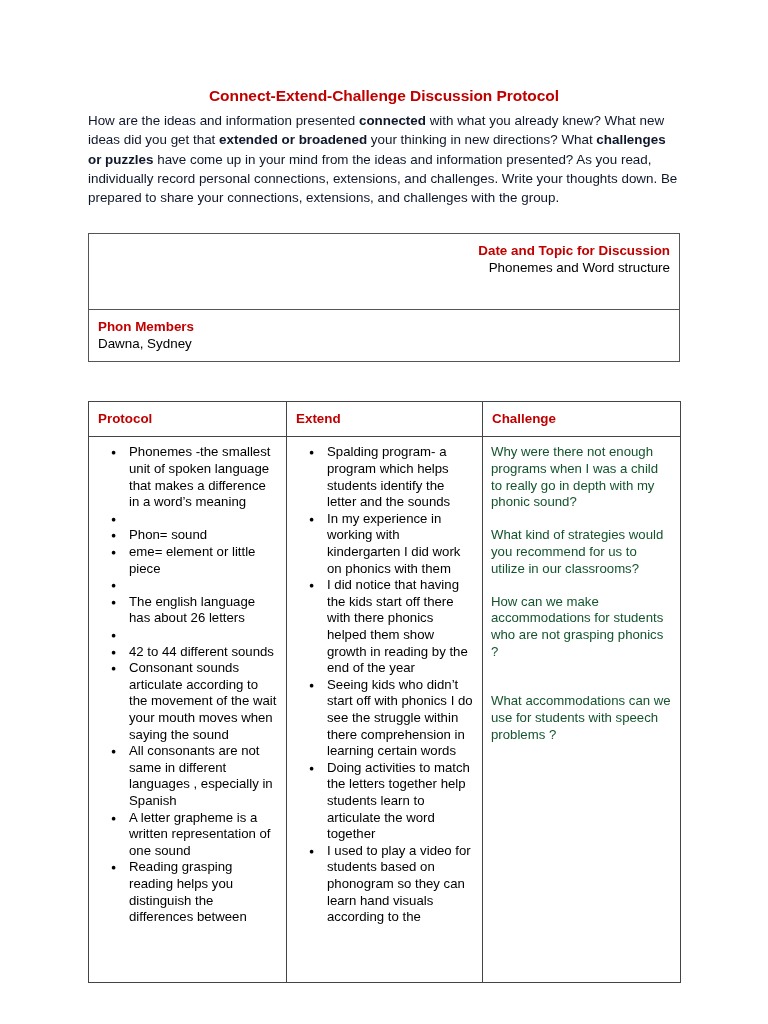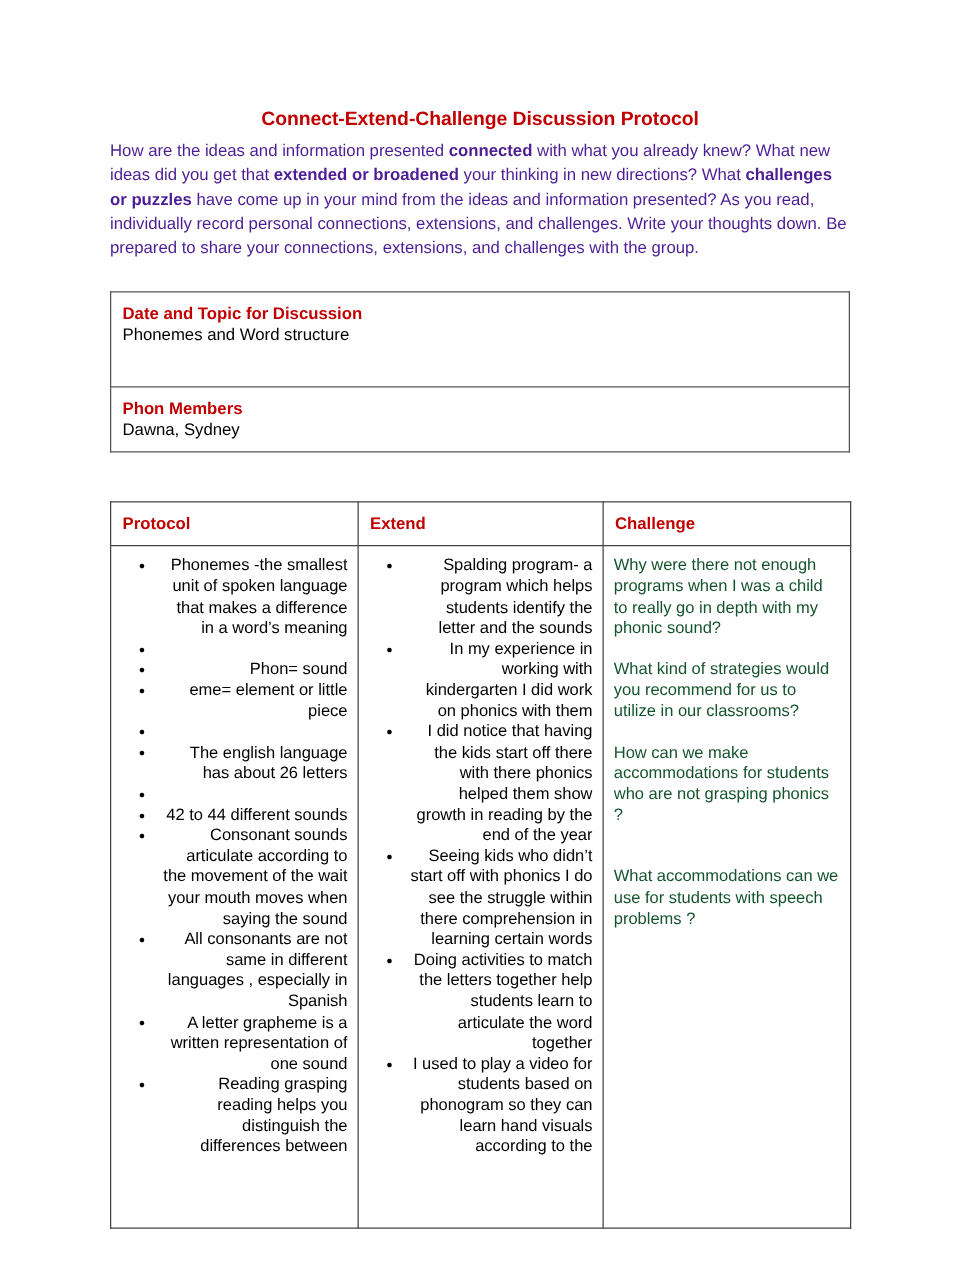"How are the ideas and" .intro { color: #4c1d95 -> #0f172a }
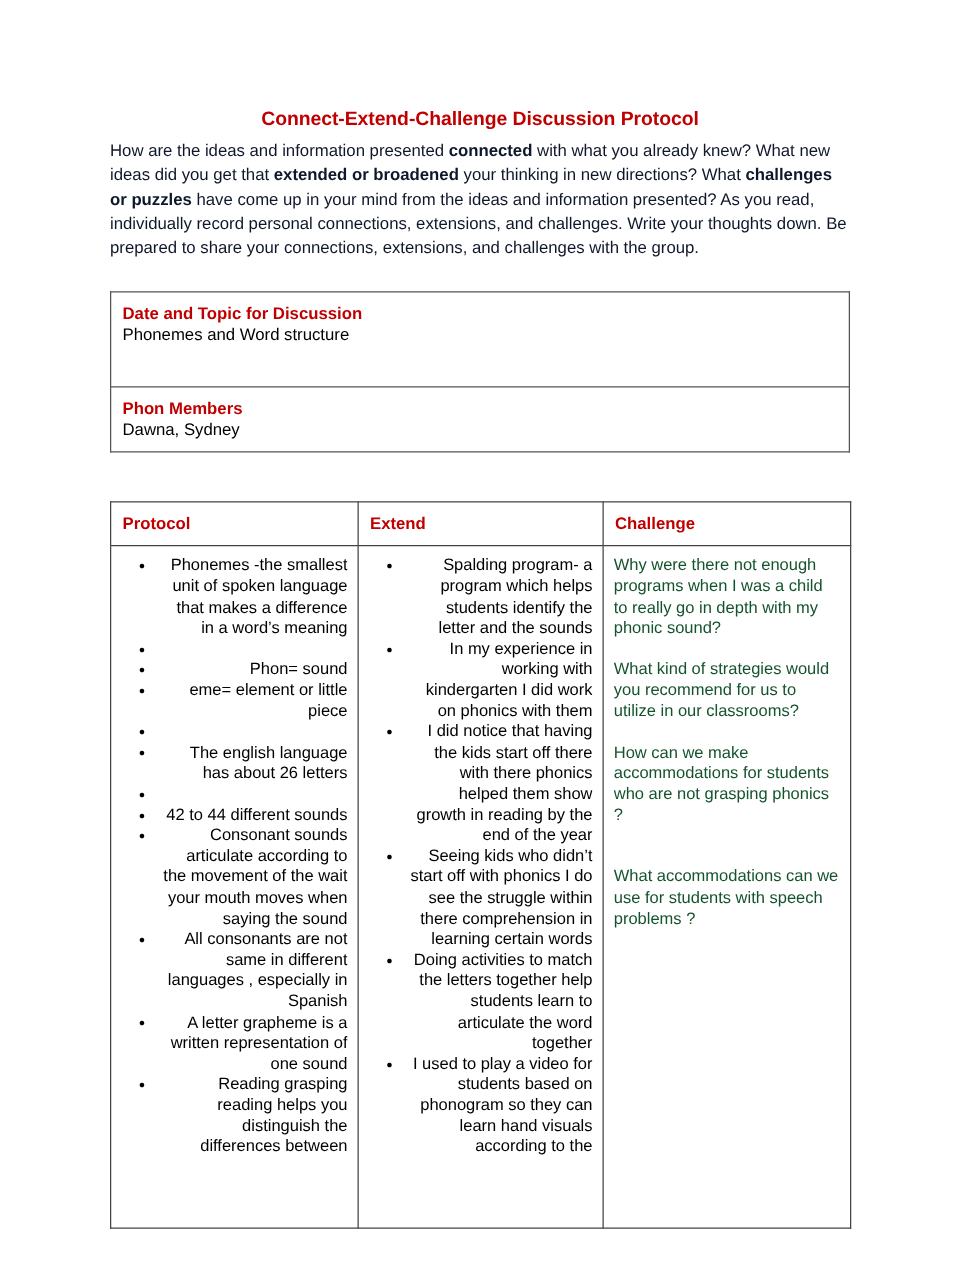"Date and Topic for Discussion" .info-cell-date { text-align: none -> right }
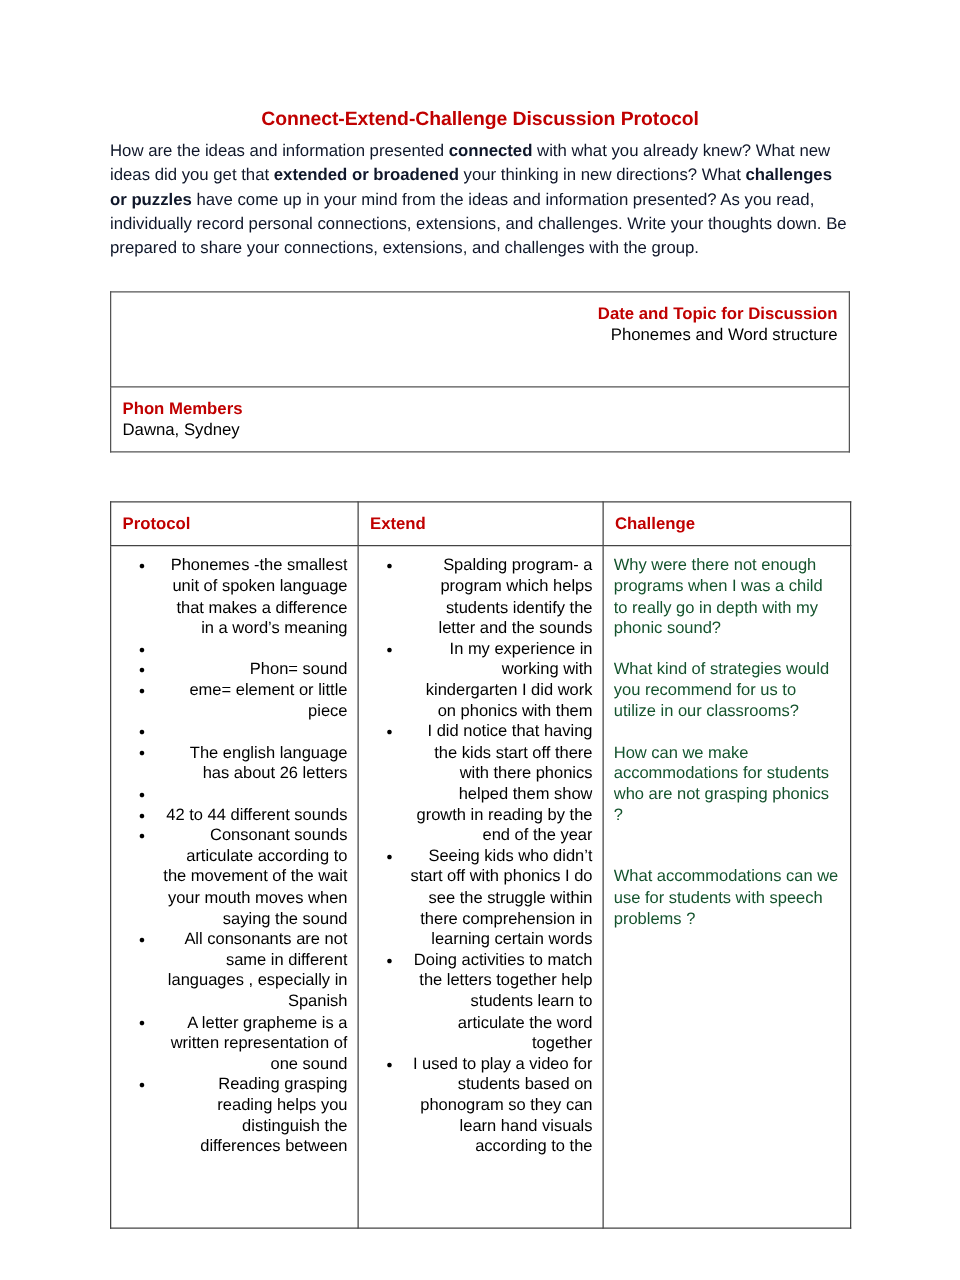"Phonemes -the smallest unit of" ul.bullets { text-align: right -> none }
